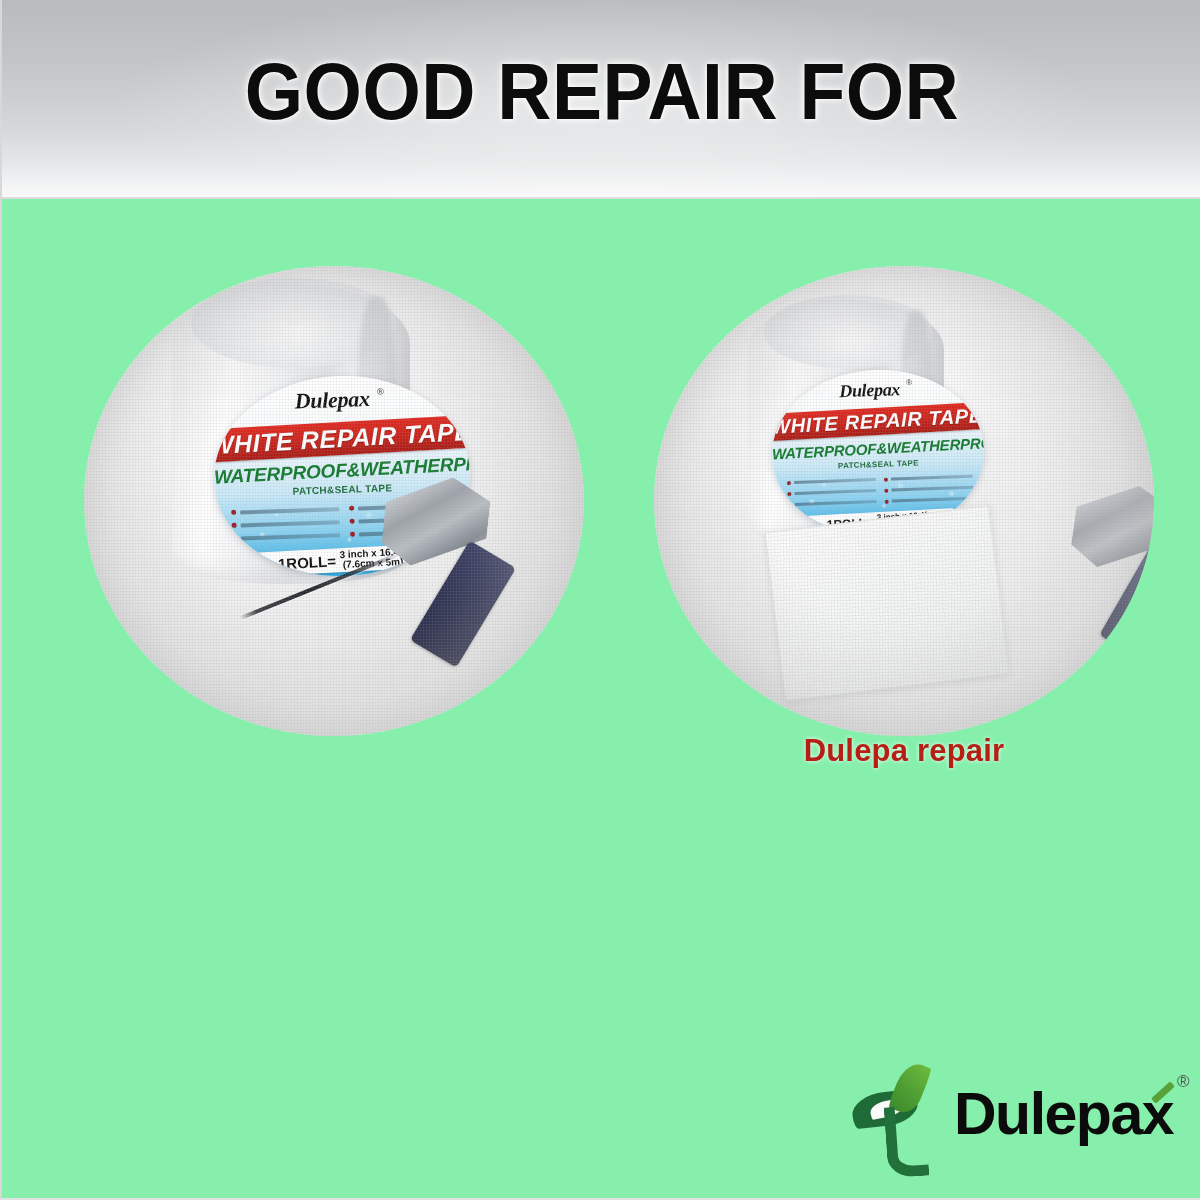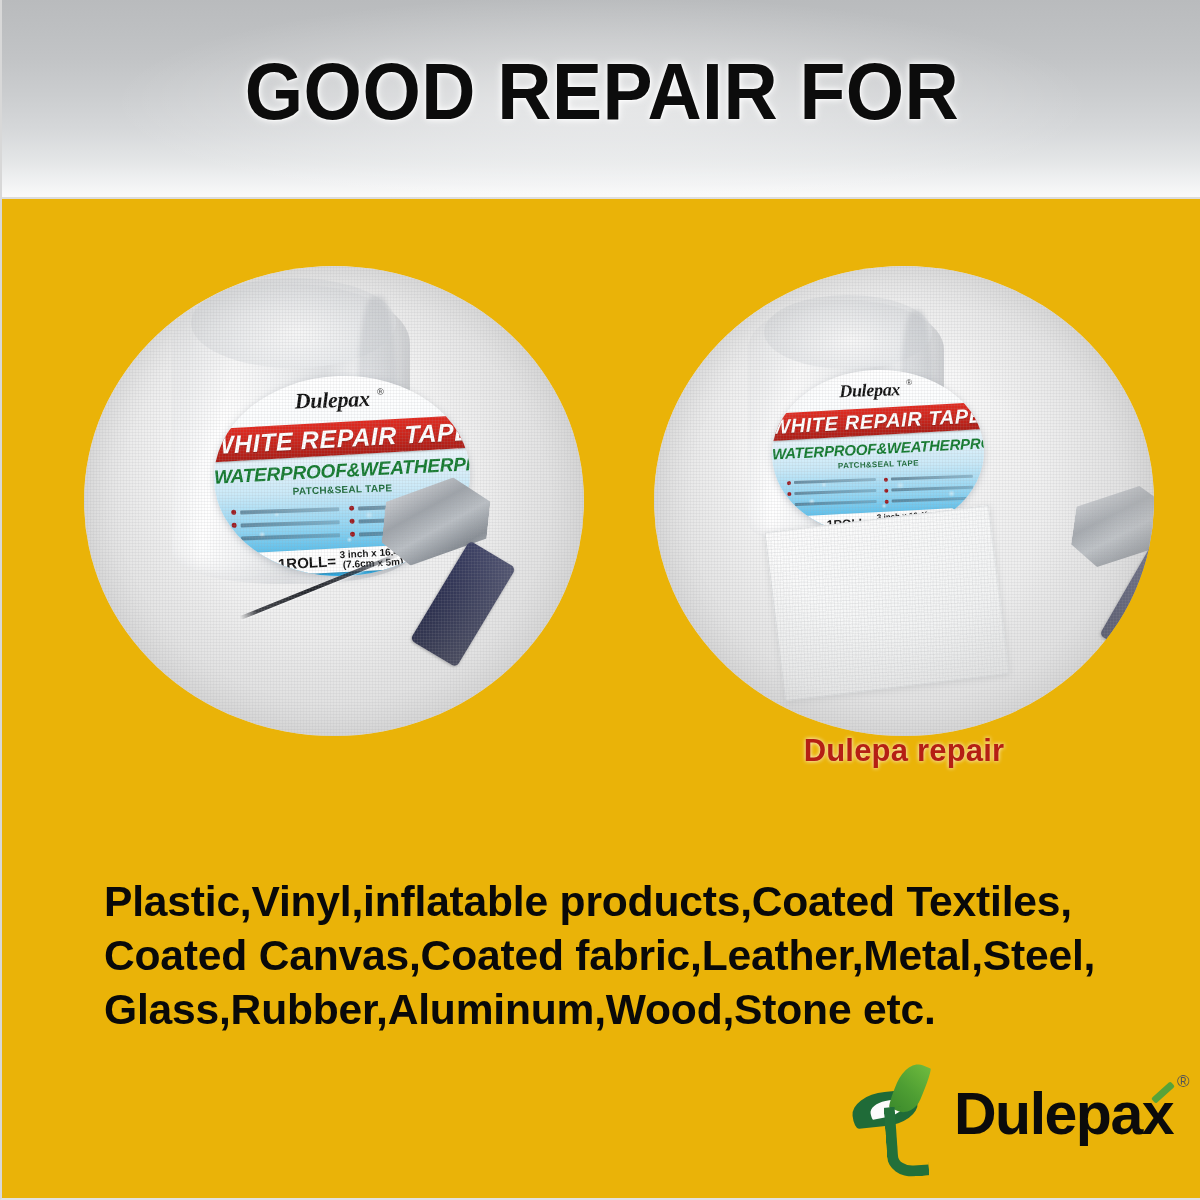"GOOD REPAIR FOR" #page { background: #eab308 -> #86efac }
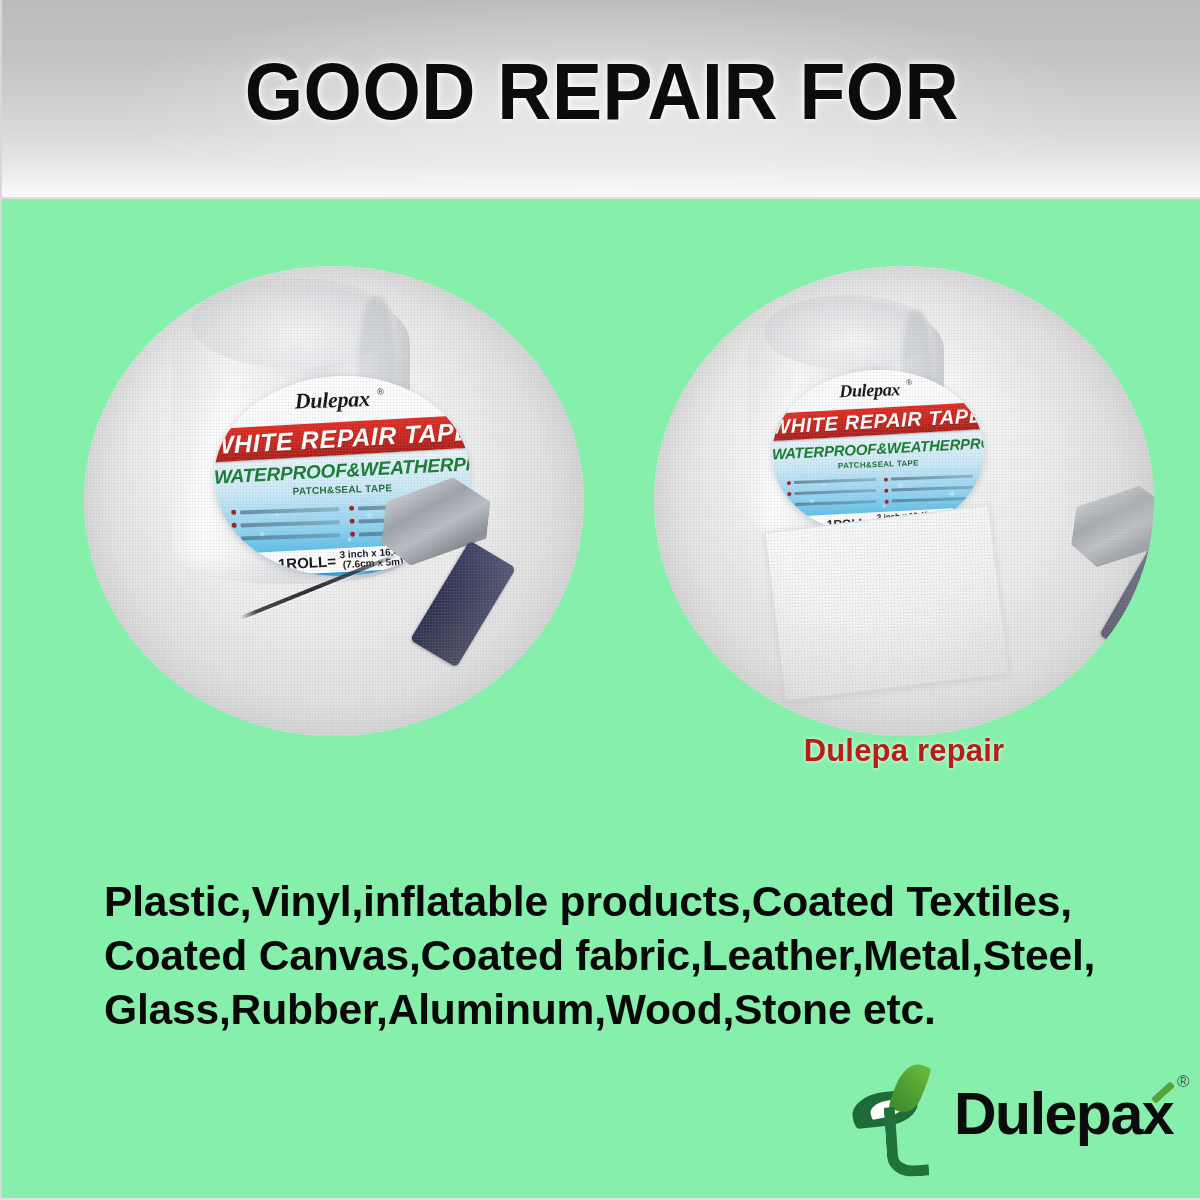"Plastic,Vinyl,inflatable products,Coated" div { html: <div> <div>Plastic,Vinyl,inflatable products,Coated Textiles,</div> <div>Coated Canvas,Coated fabric,Leather,Metal,Steel,</div> <div>Glass,Rubber,Aluminum,Wood,Stone etc.</div> </div> -> none }
